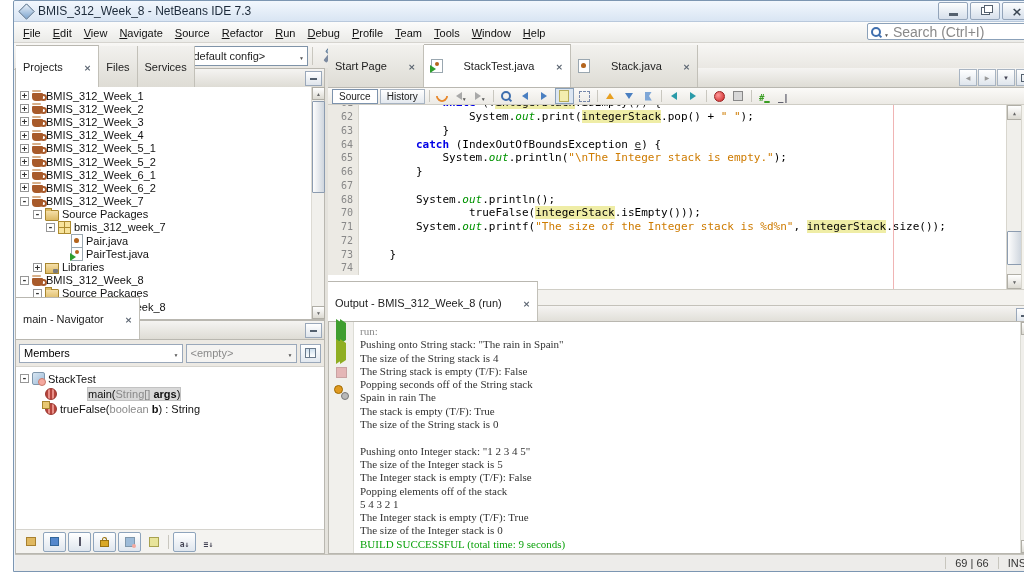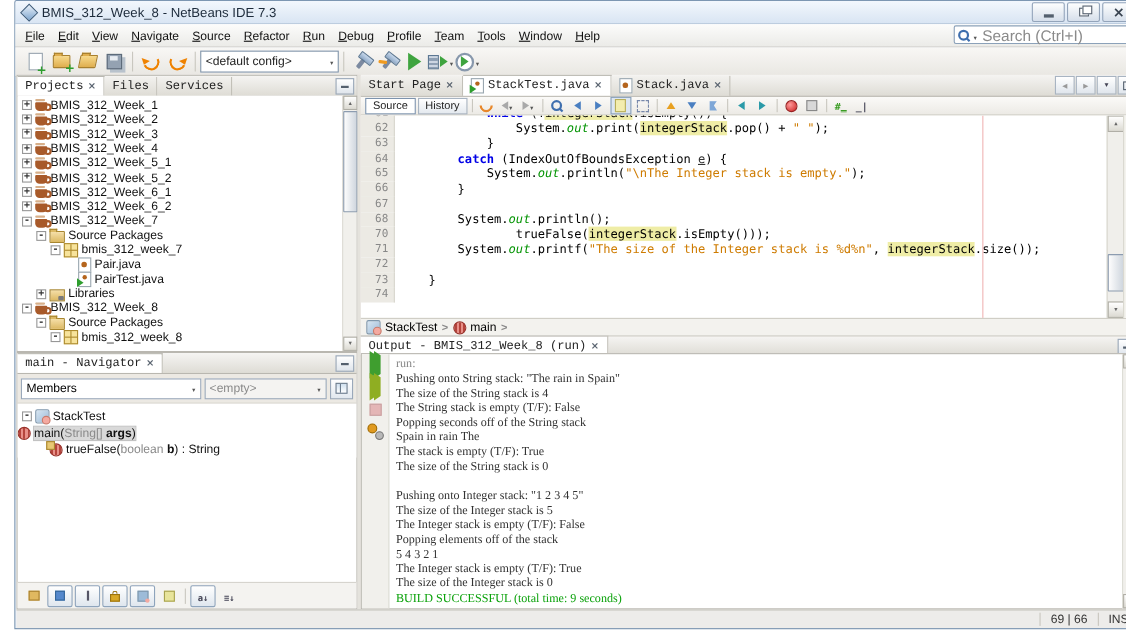"Projects" .ptab,.etab,.otab { font-family: Liberation Mono, monospace -> none; gap: 4px -> 21px; padding: 0 7px -> 12px 7px }
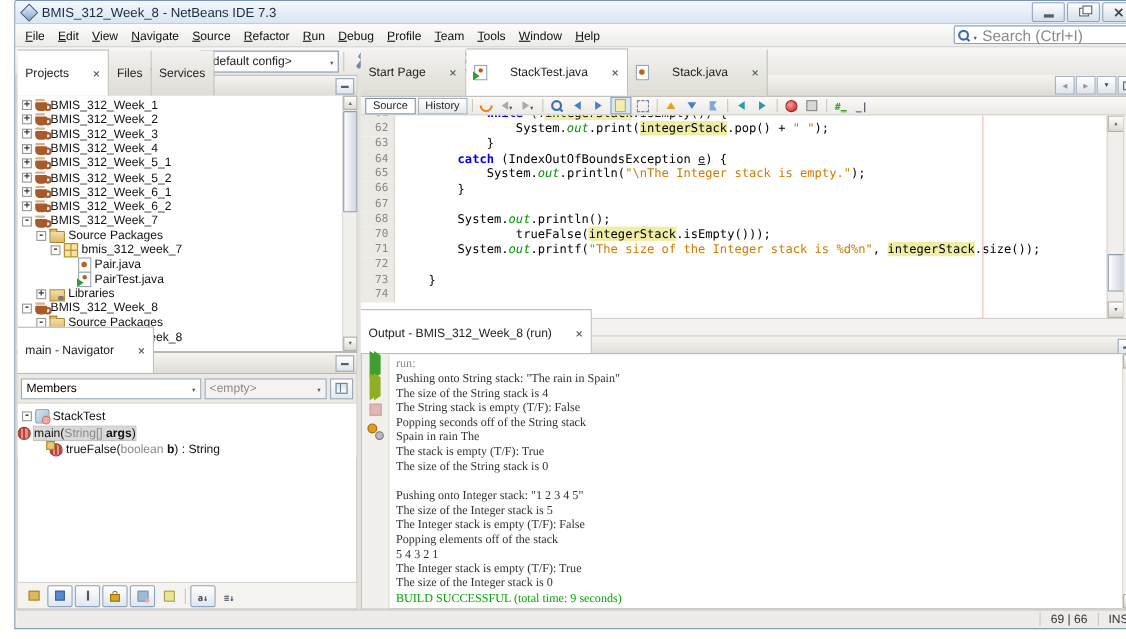"main(String[] args)" div.trow { gap: none -> 28px; padding-left: none -> 29px }
